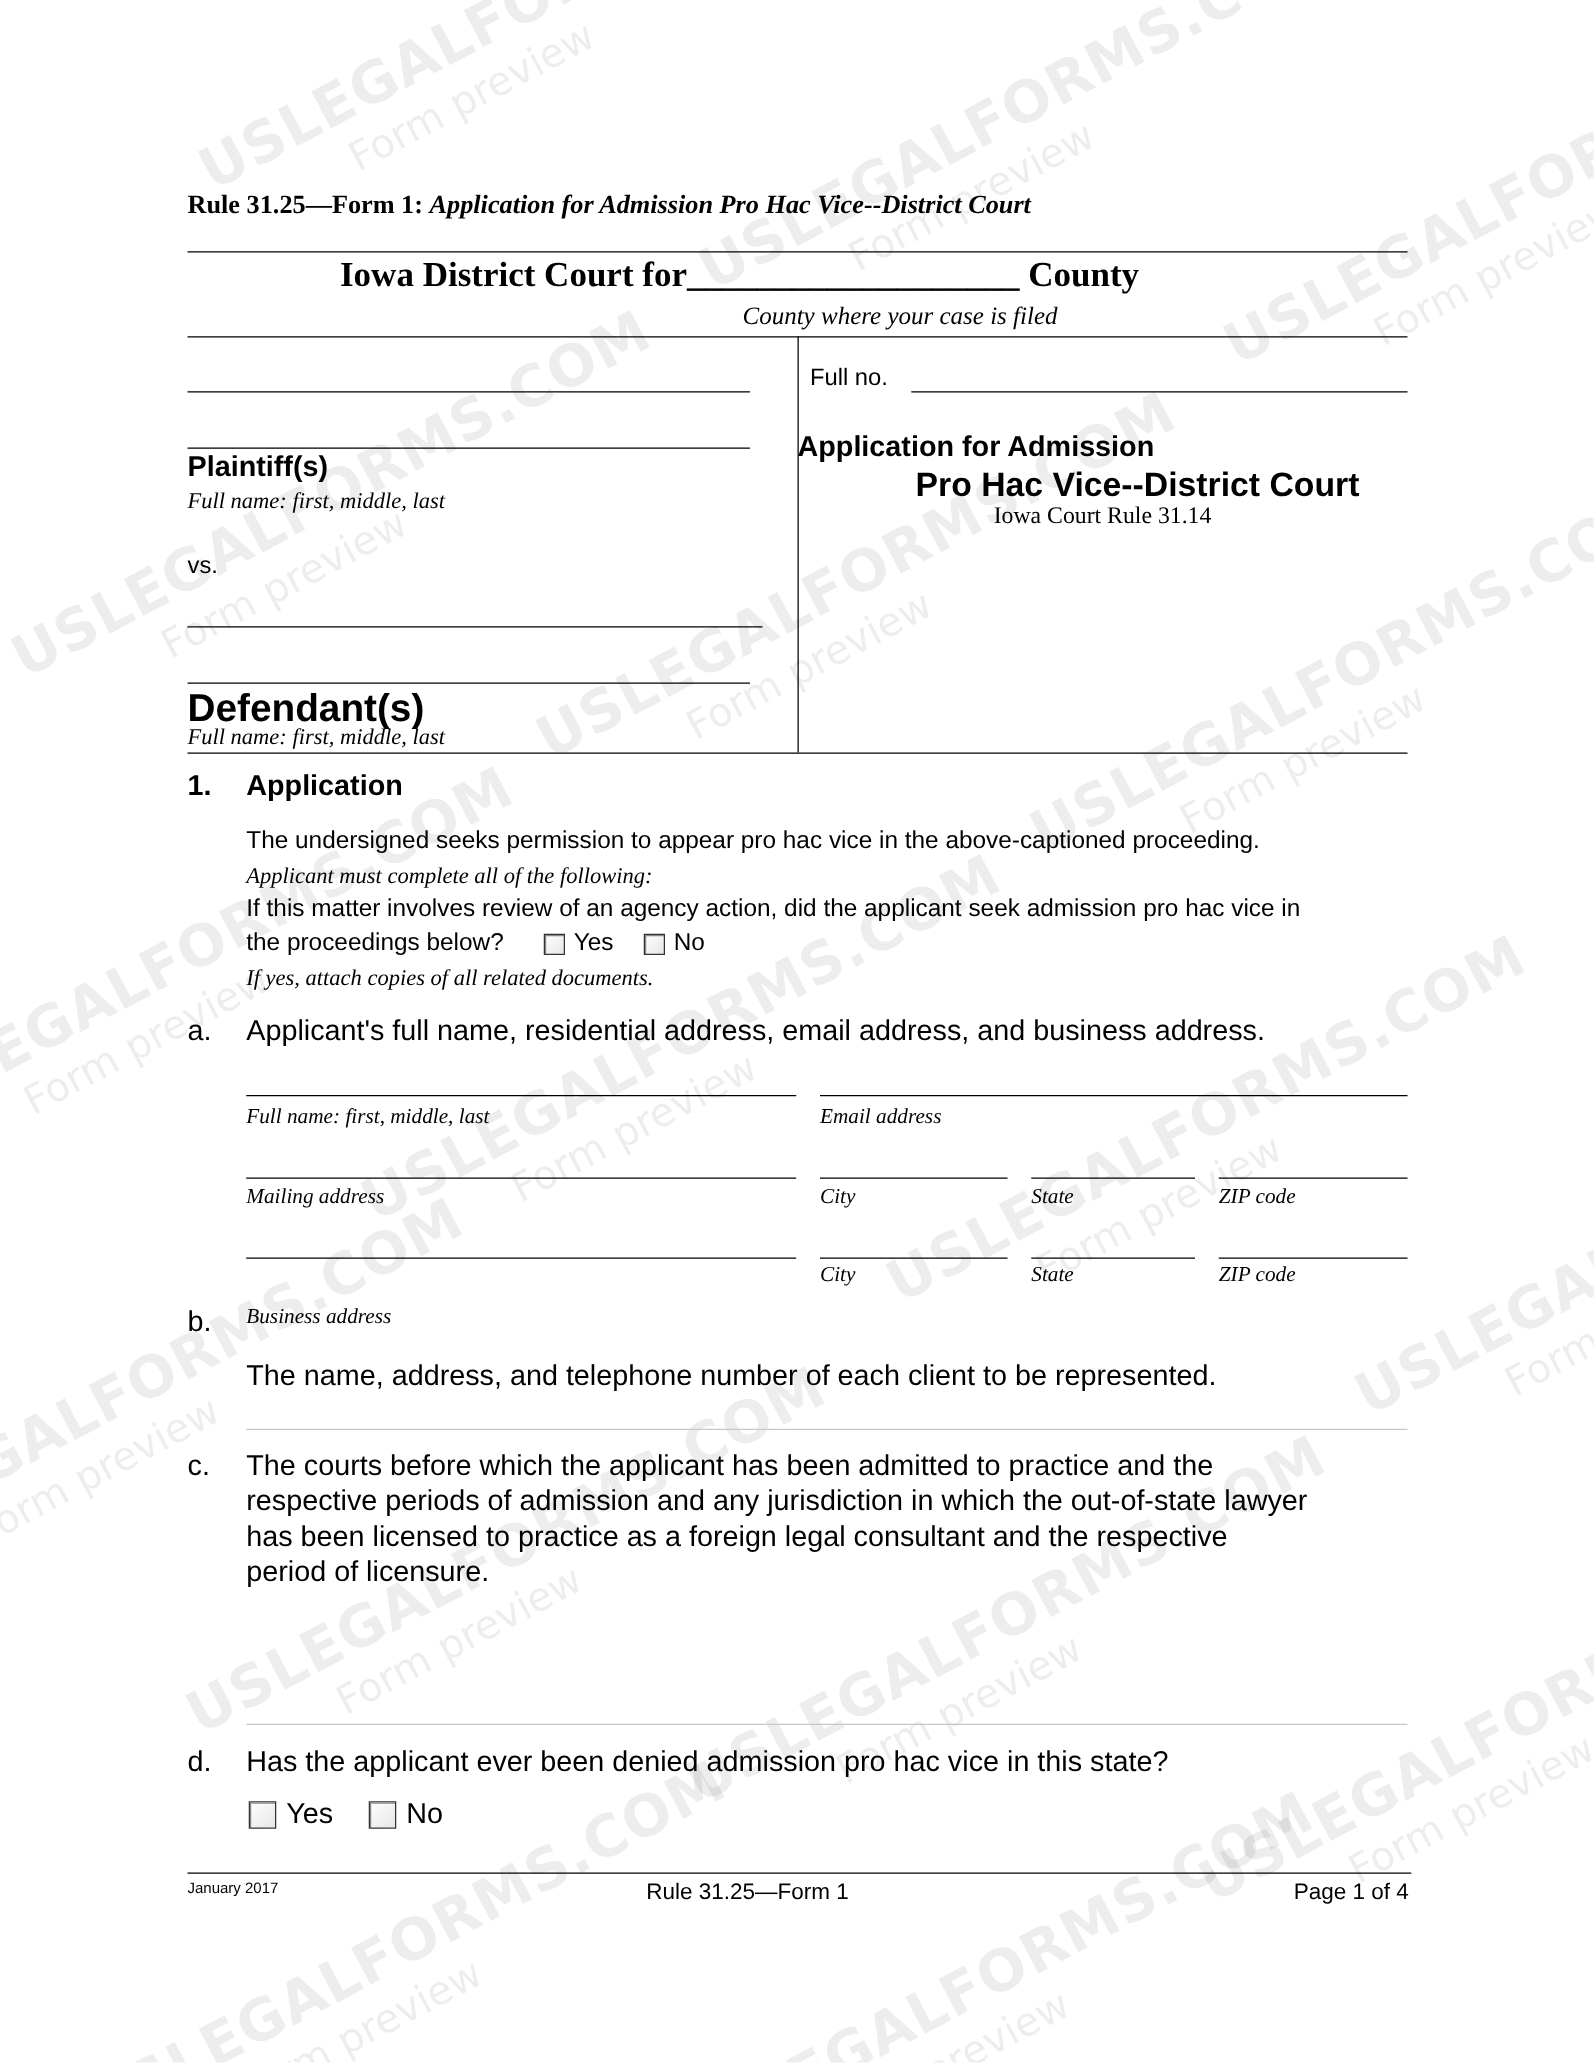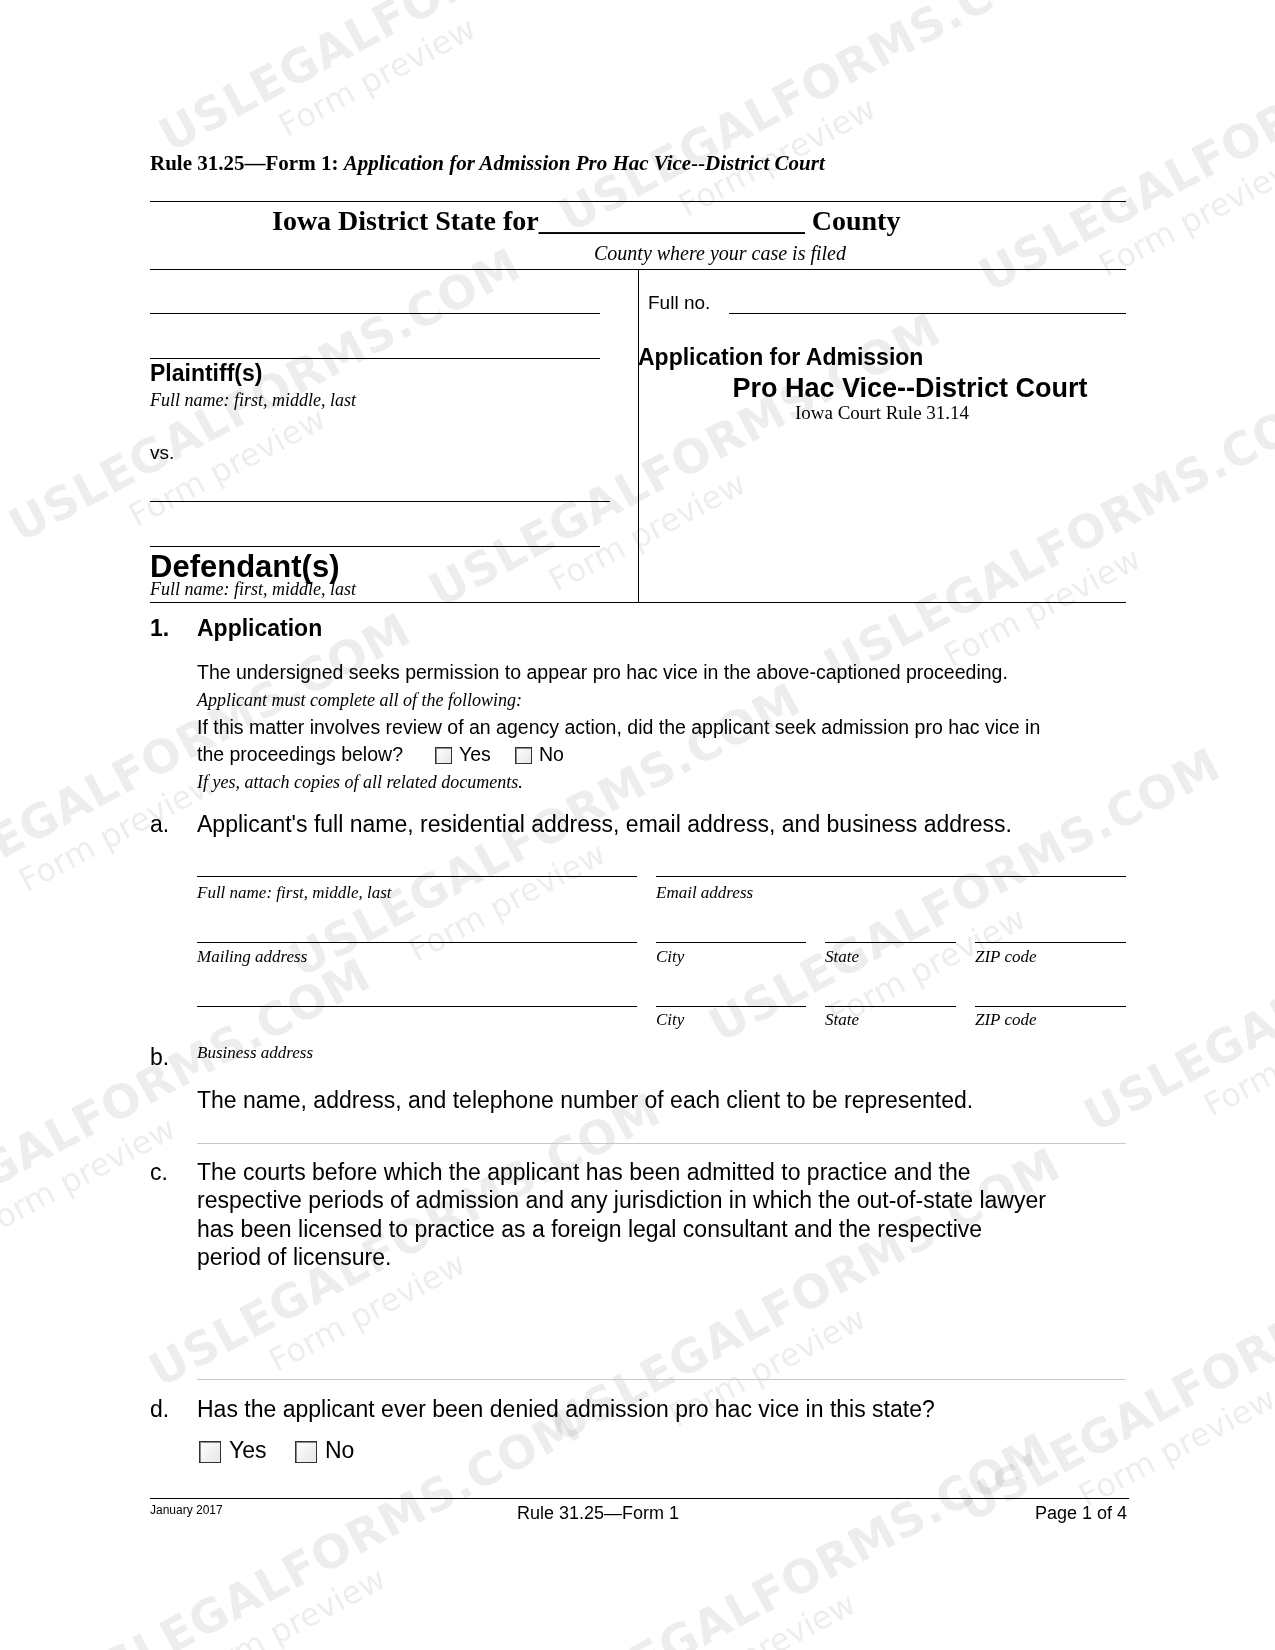"Iowa District State for" span { text: State -> Court }
